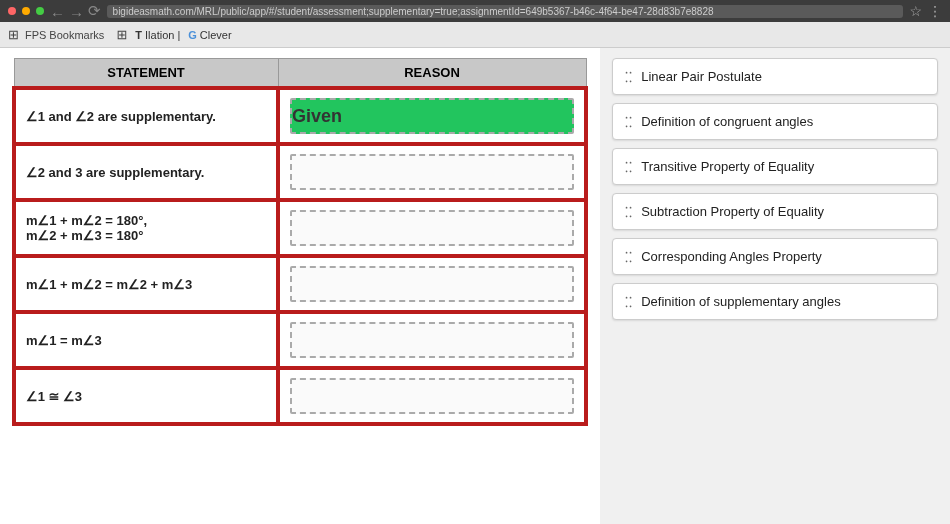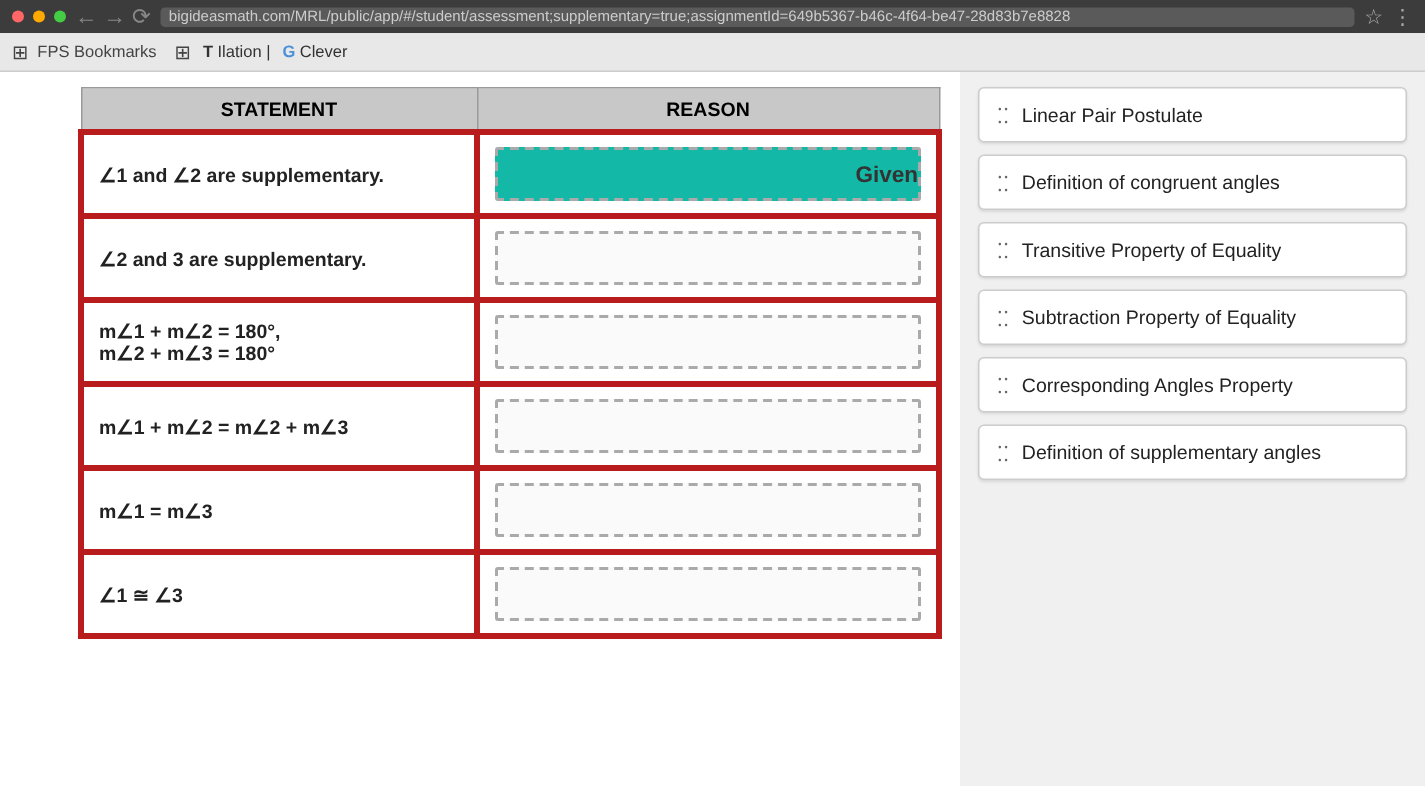"STATEMENT" .main-content { padding-left: 40px -> none }
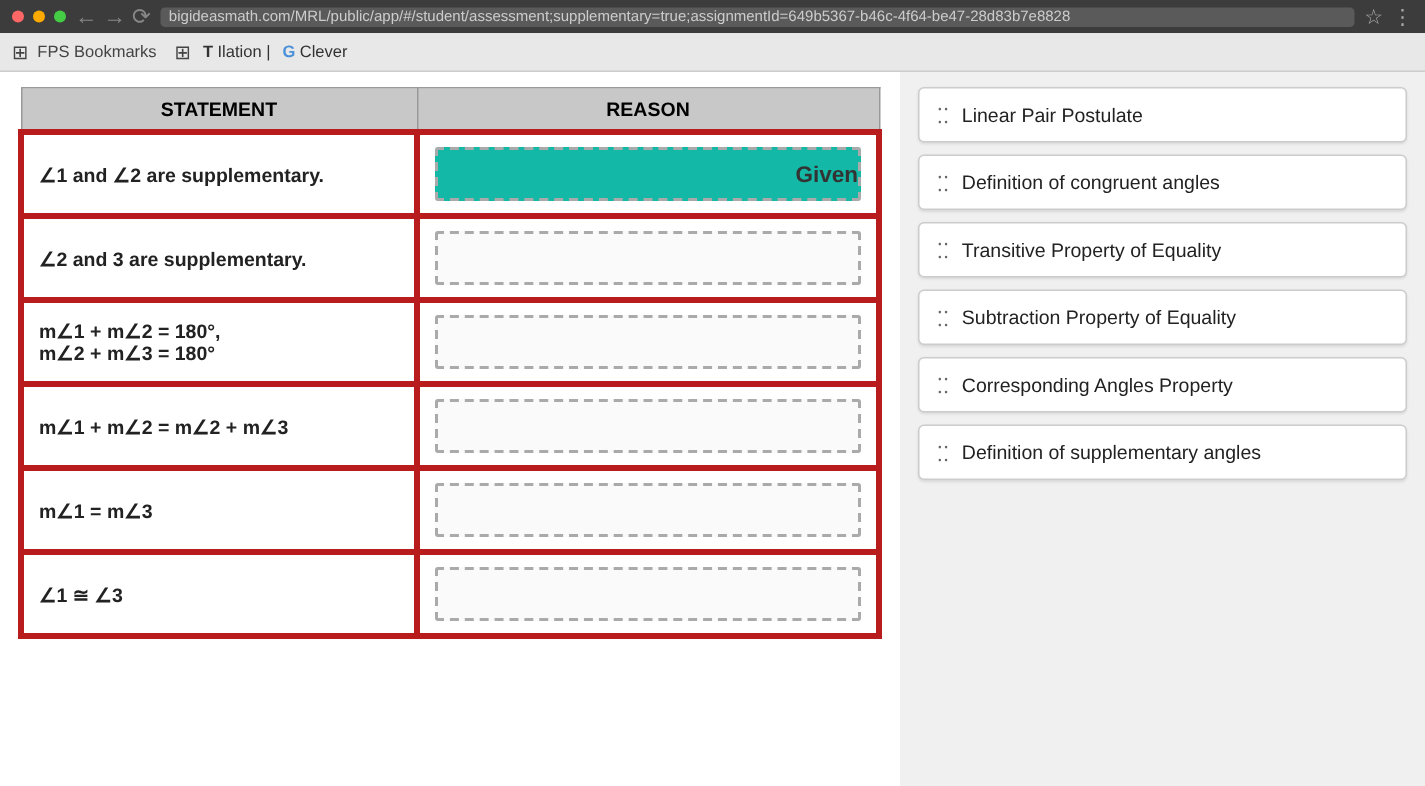"Given" .given-box { background: #14b8a6 -> #22c55e; font-size: 15px -> 18px; justify-content: flex-end -> flex-start }
